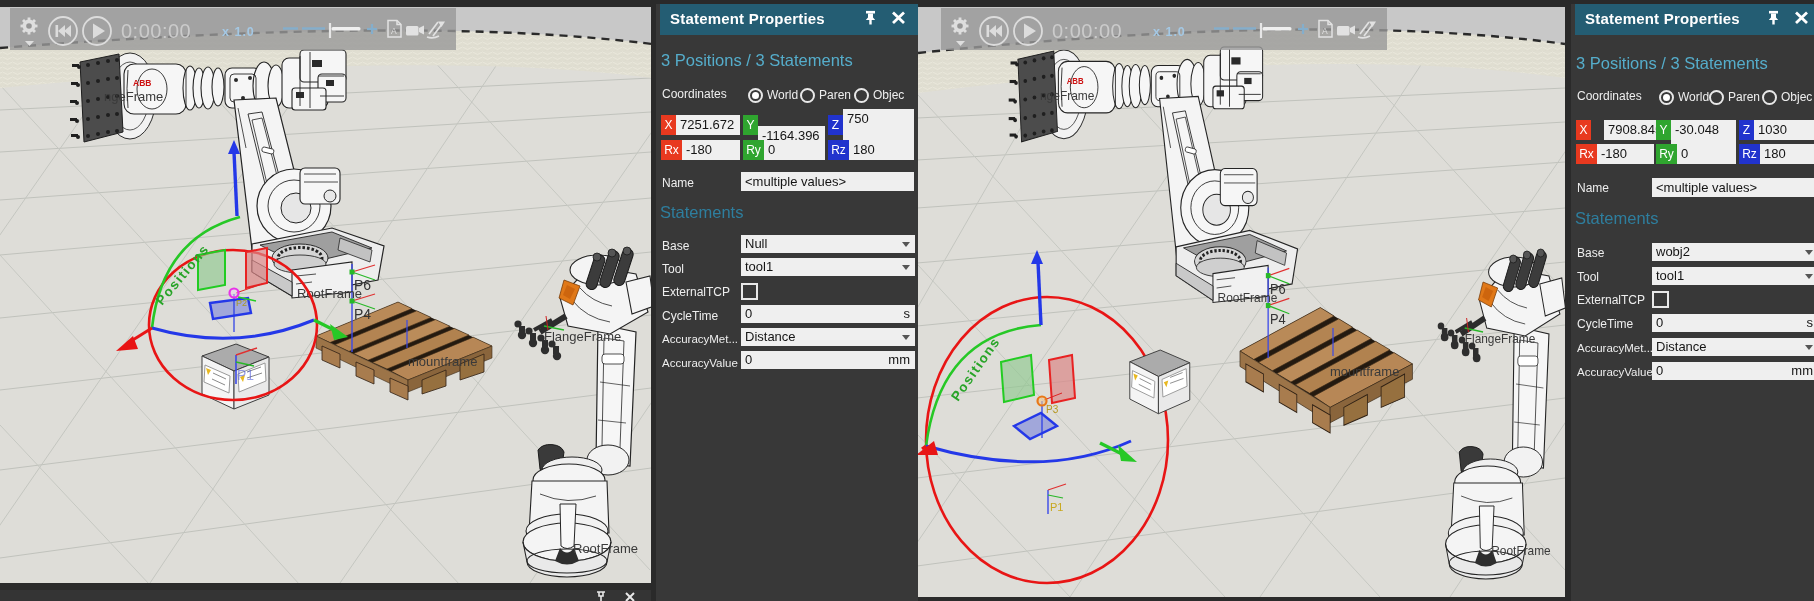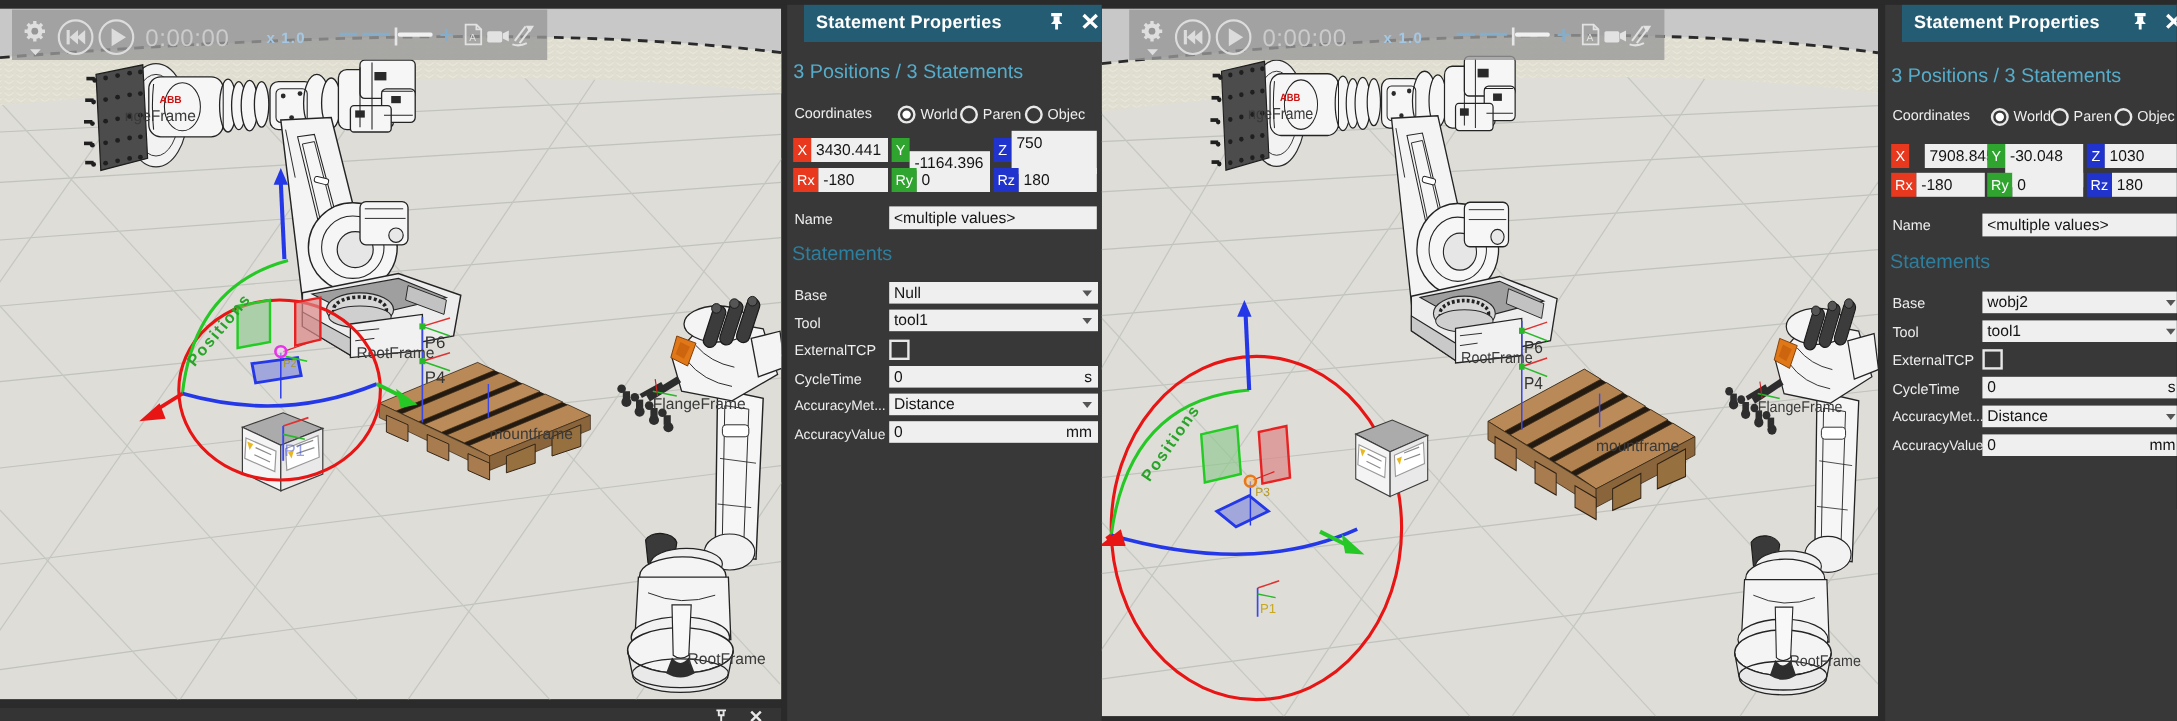"Statement Properties" .phead { left: 14px -> 4px }
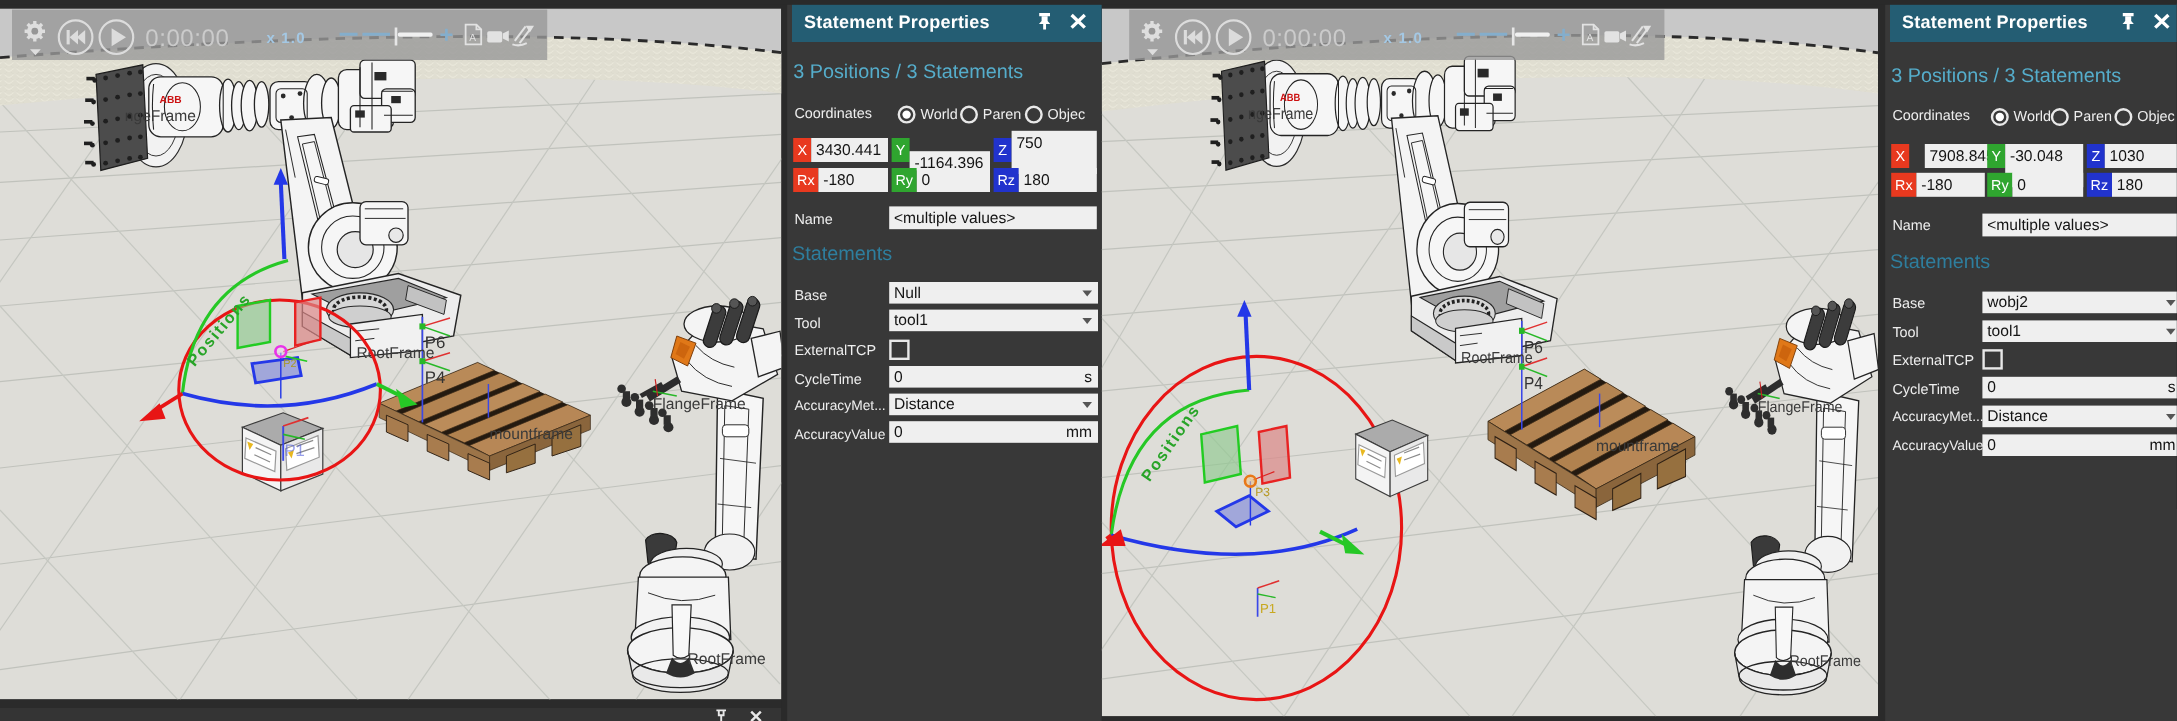"3430.441" div.fld { text: 3430.441 -> 7251.672 }
